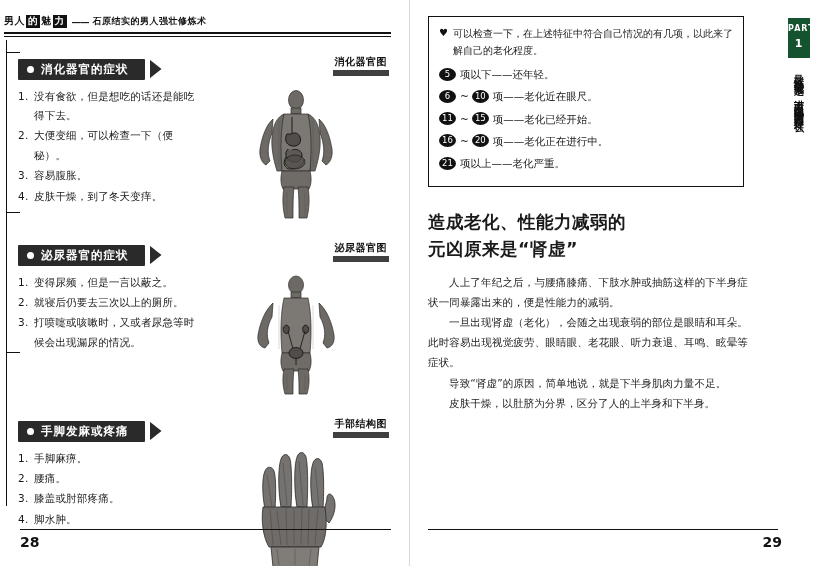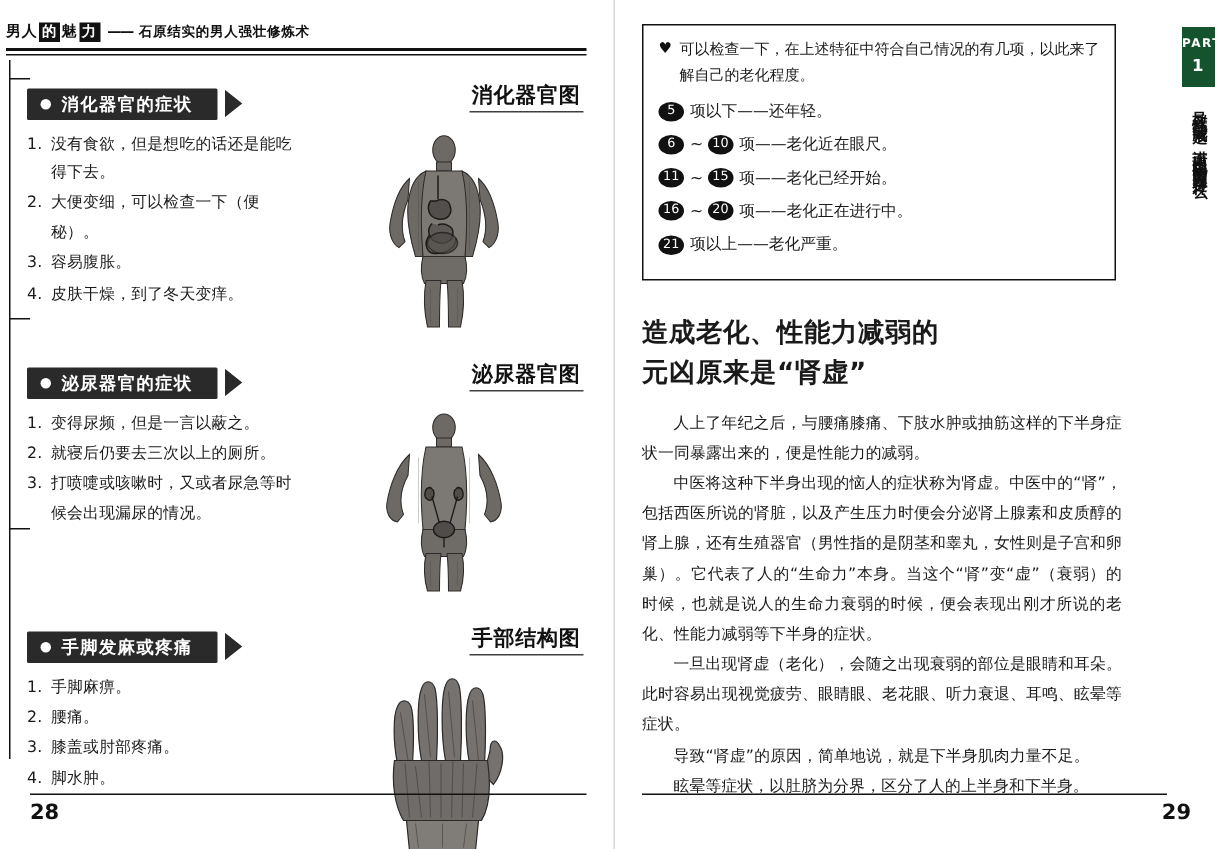"消化器官图" .sec-caption { border-bottom: 1px solid #404040 -> 6px solid #404040; font-size: 14px -> 10px }
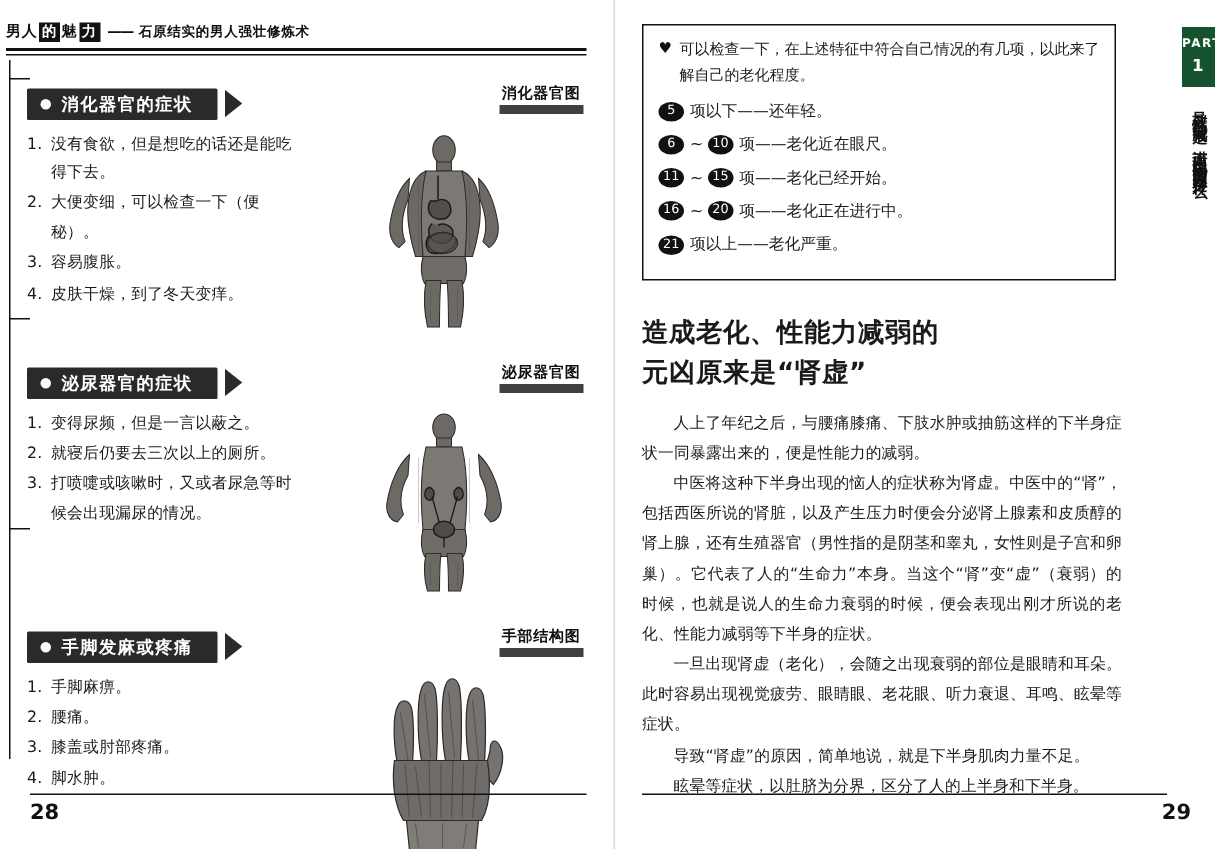"中医将这种下半身出现的恼人的症状称为肾虚。中医中的“肾”，包括西医所说的肾脏，以" p { html: <p>中医将这种下半身出现的恼人的症状称为肾虚。中医中的“肾”，包括西医所说的肾脏，以及产生压力时便会分泌肾上腺素和皮质醇的肾上腺，还有生殖器官（男性指的是阴茎和睾丸，女性则是子宫和卵巢）。它代表了人的“生命力”本身。当这个“肾”变“虚”（衰弱）的时候，也就是说人的生命力衰弱的时候，便会表现出刚才所说的老化、性能力减弱等下半身的症状。</p> -> none }
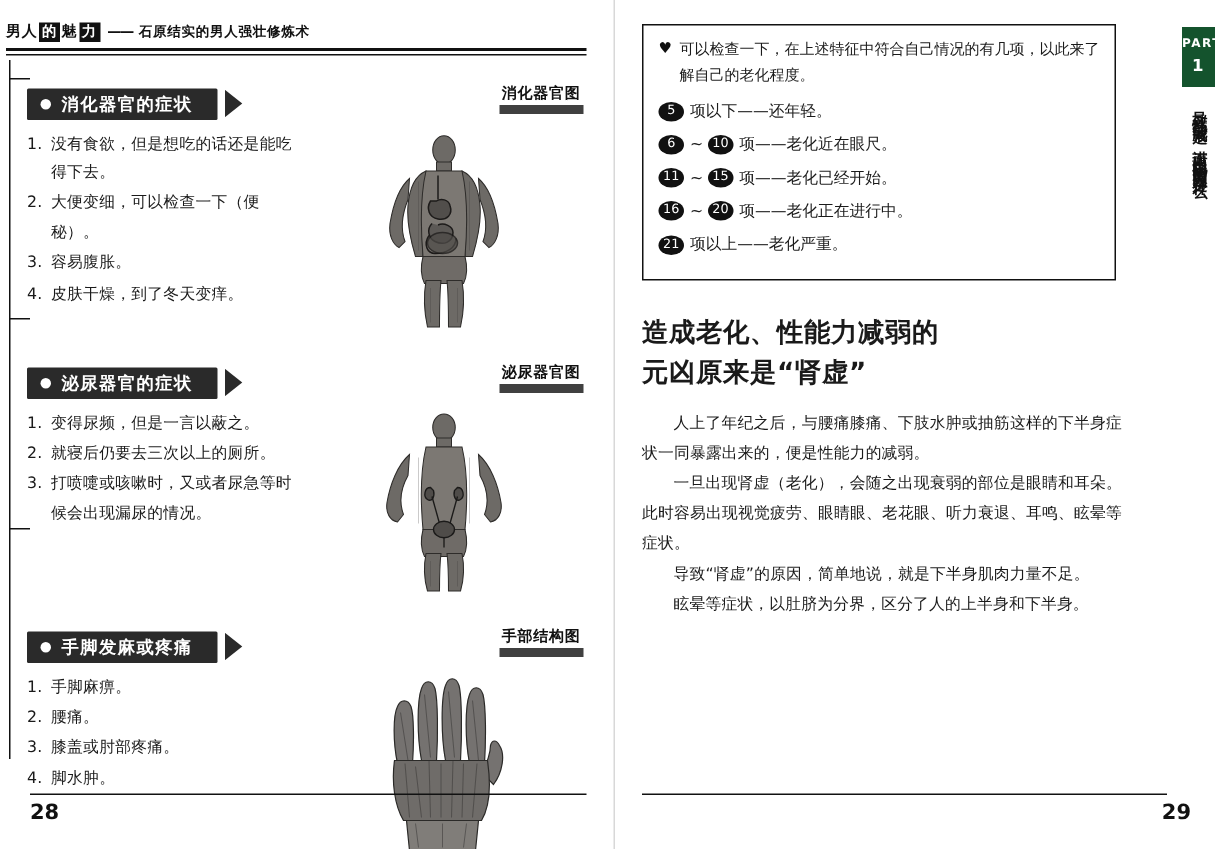"眩晕等症状，以肚脐为分界，区分了人的上半身和下半身。" p { text: 眩晕等症状 -> 皮肤干燥 }
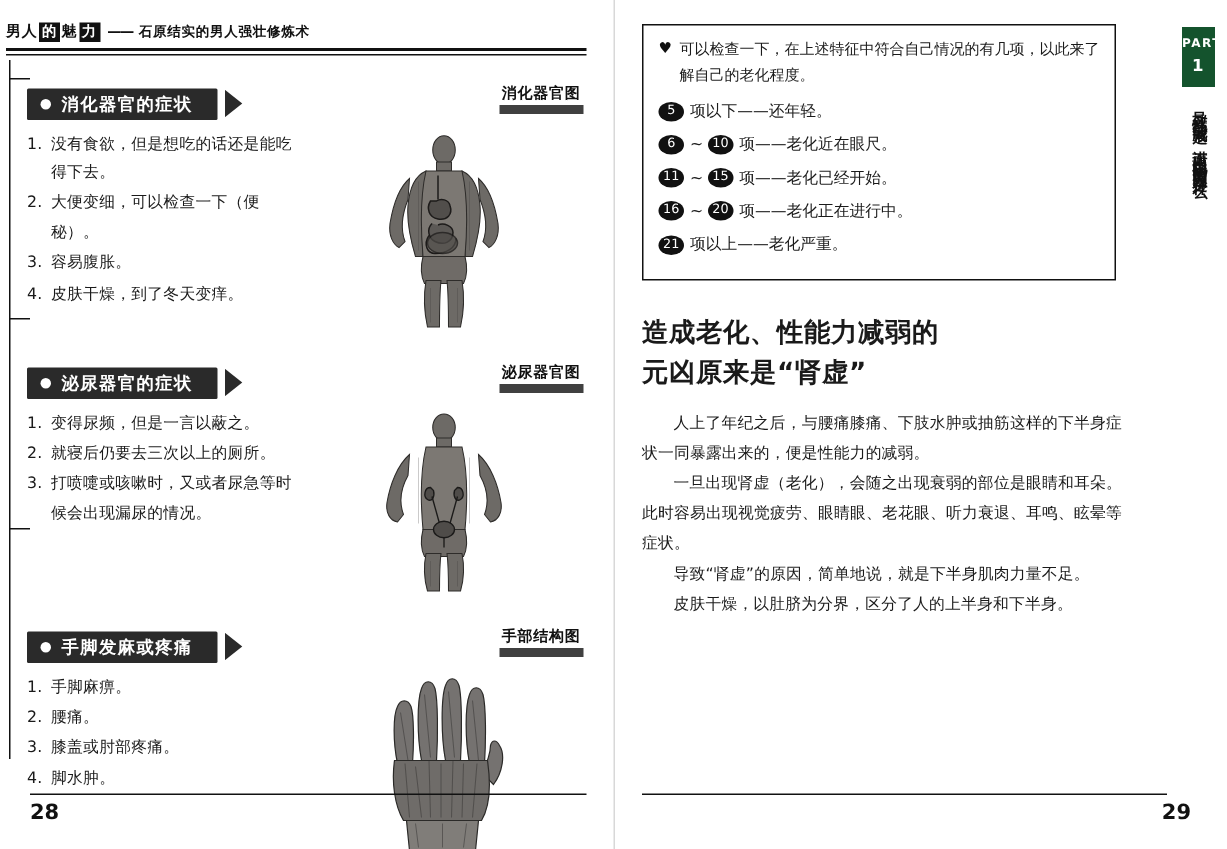"29" div.folio { right: 24px -> 36px }
